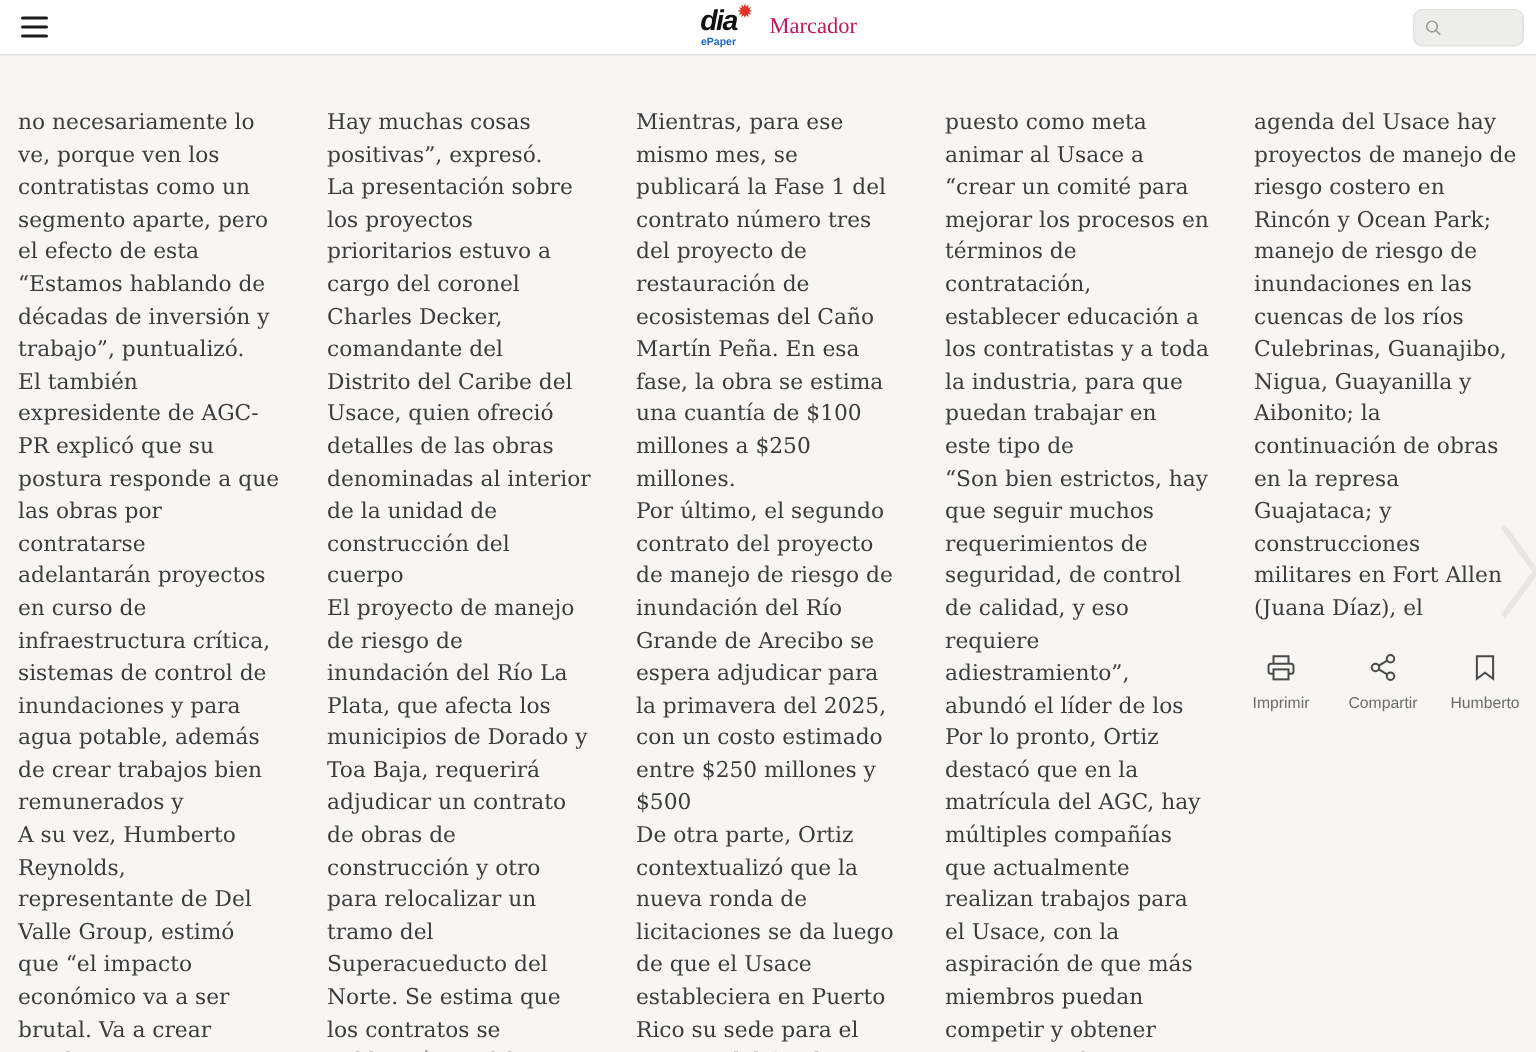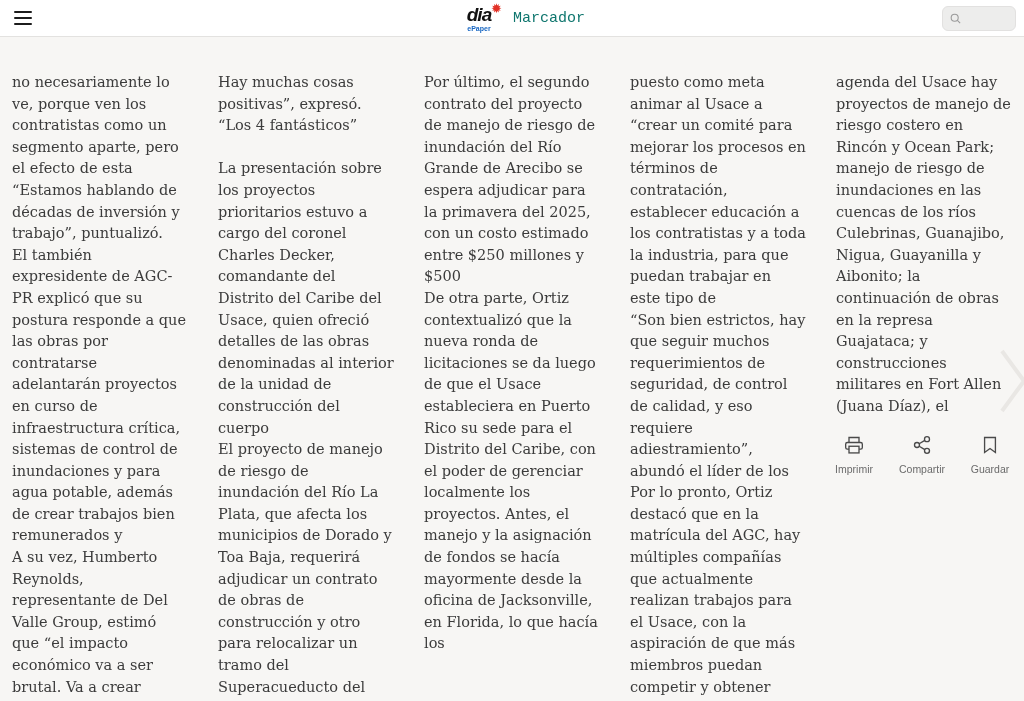"Marcador" .page-title { color: #0f766e -> #be185d; font-family: Liberation Mono, monospace -> Liberation Serif, serif }
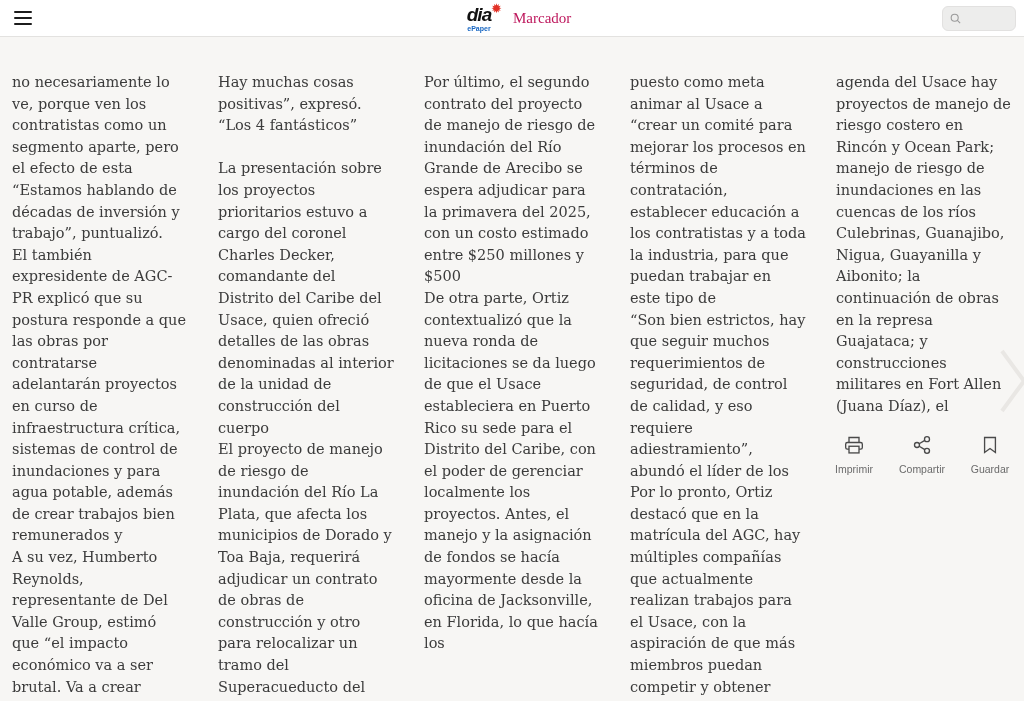"Mientras, para ese mismo mes," p { html: none -> <p>Mientras, para ese mismo mes, se publicará la Fase 1 del contrato número tres del proyecto de restauración de ecosistemas del Caño Martín Peña. En esa fase, la obra se estima una cuantía de $100 millones a $250 millones.</p> }
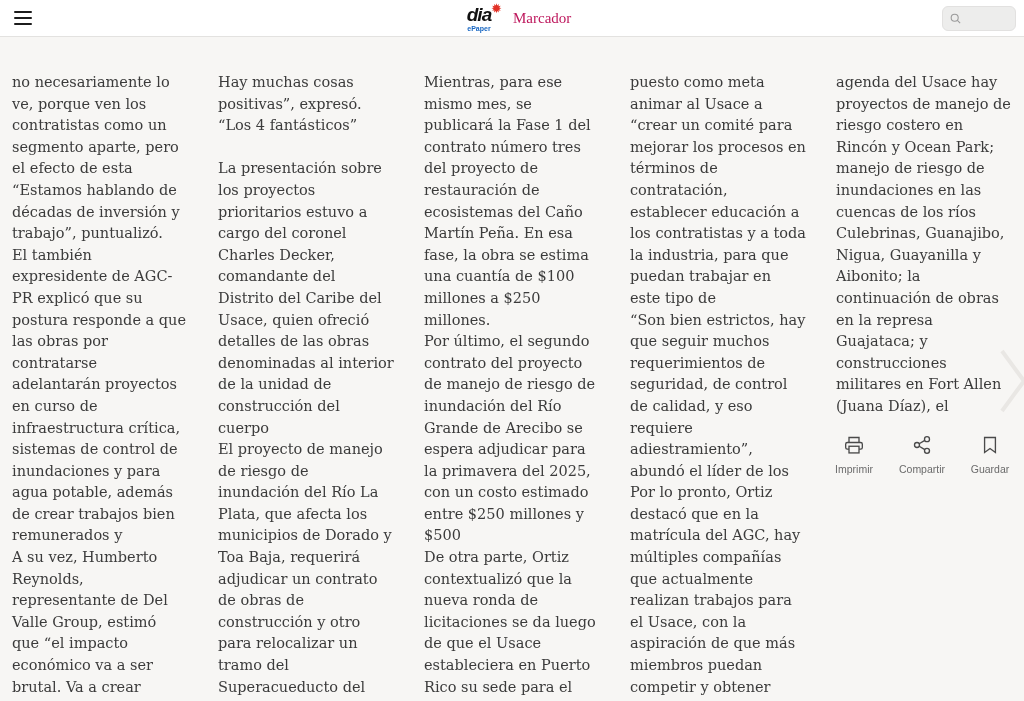"“Los 4 fantásticos”" p.gap-below { html: <p>“Los 4 fantásticos”</p> -> none }
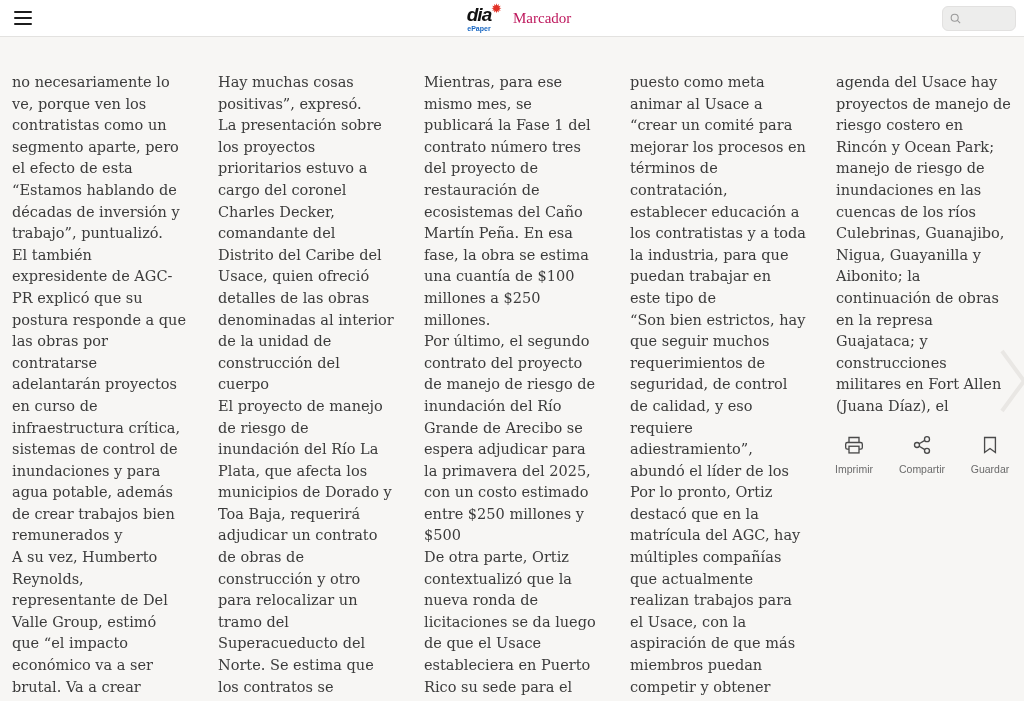"Guardar" span.lbl { text: Guardar -> Humberto }
